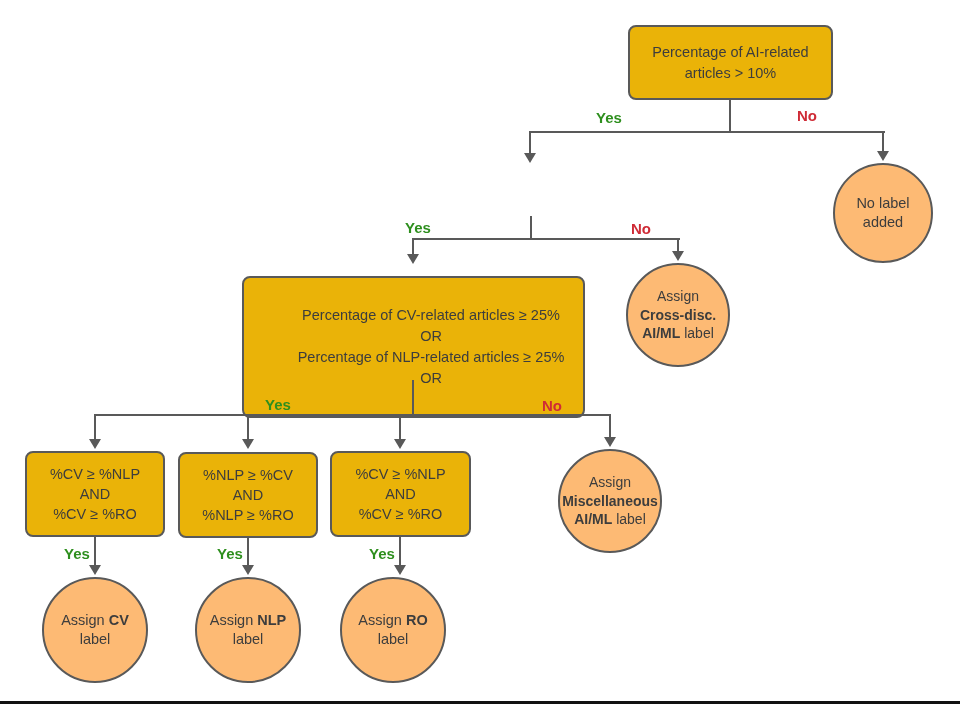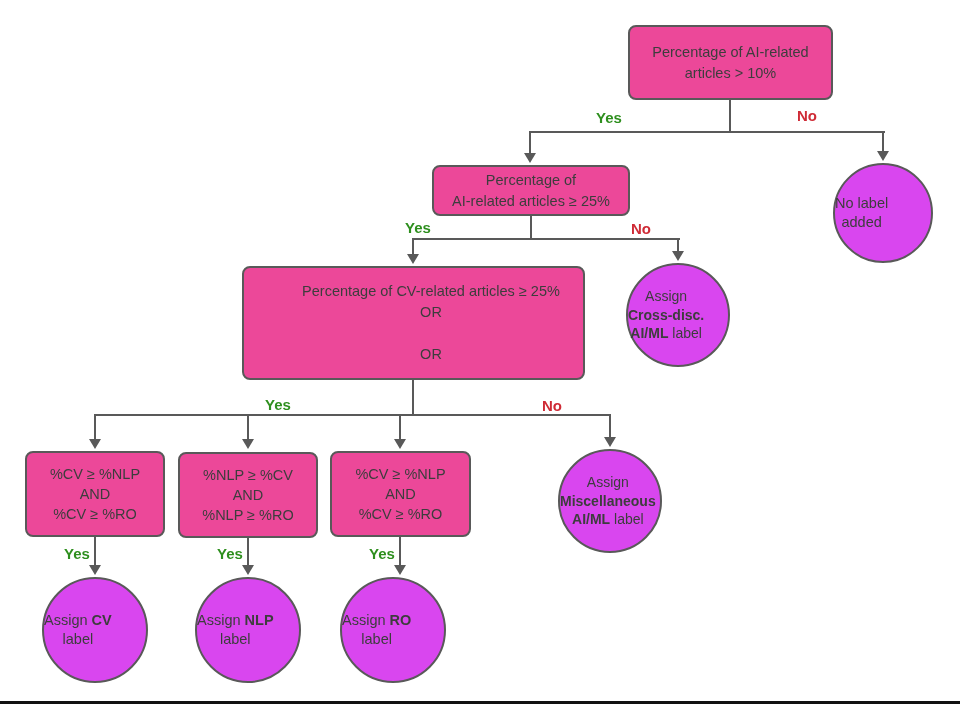"Percentage of AI-related" .node-box { background: #ec4899 -> #eab308 }
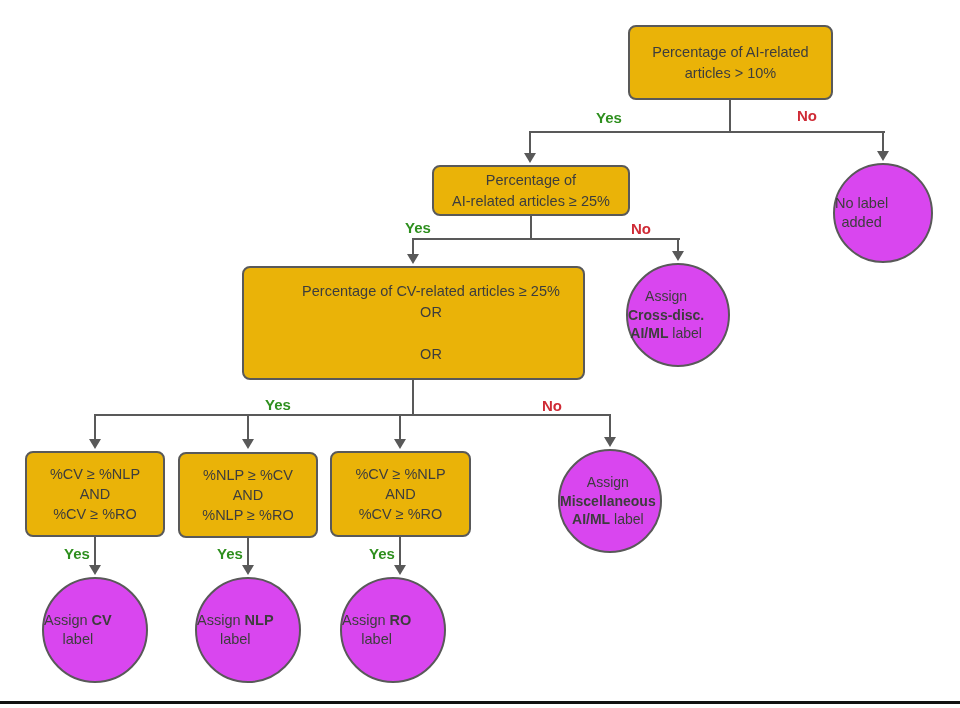"Percentage of" div.node-box { html: <div> <div> <span>Percentage of</span><br> <span>AI-related articles ≥ 25%</span> </div> </div> -> none }
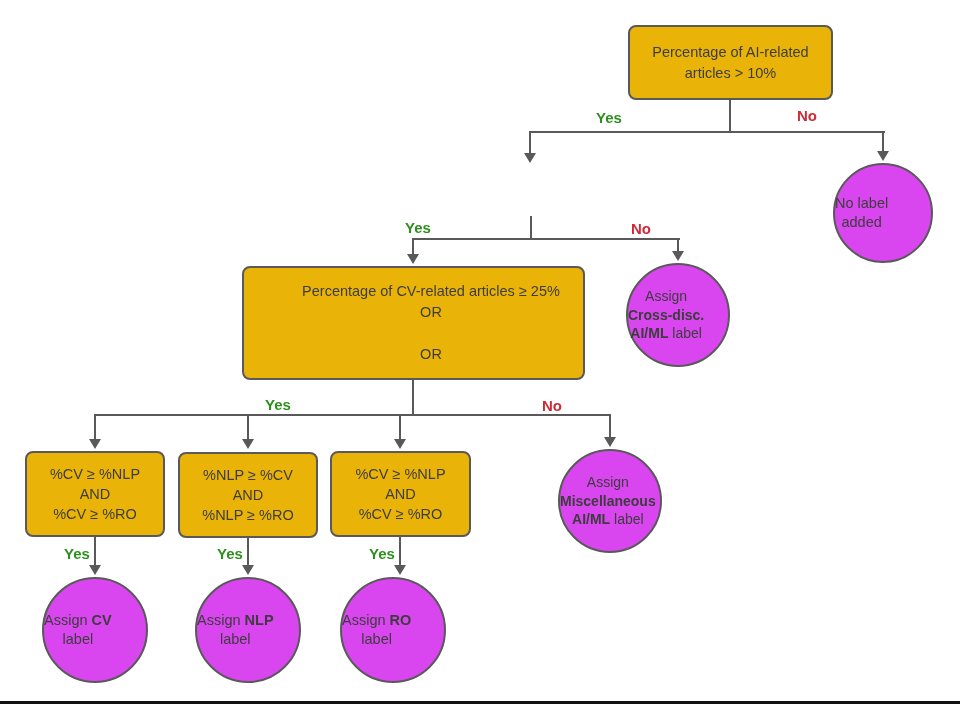"No label" .node-circle { background: #d946ef -> #fdba74; justify-content: flex-start -> center }
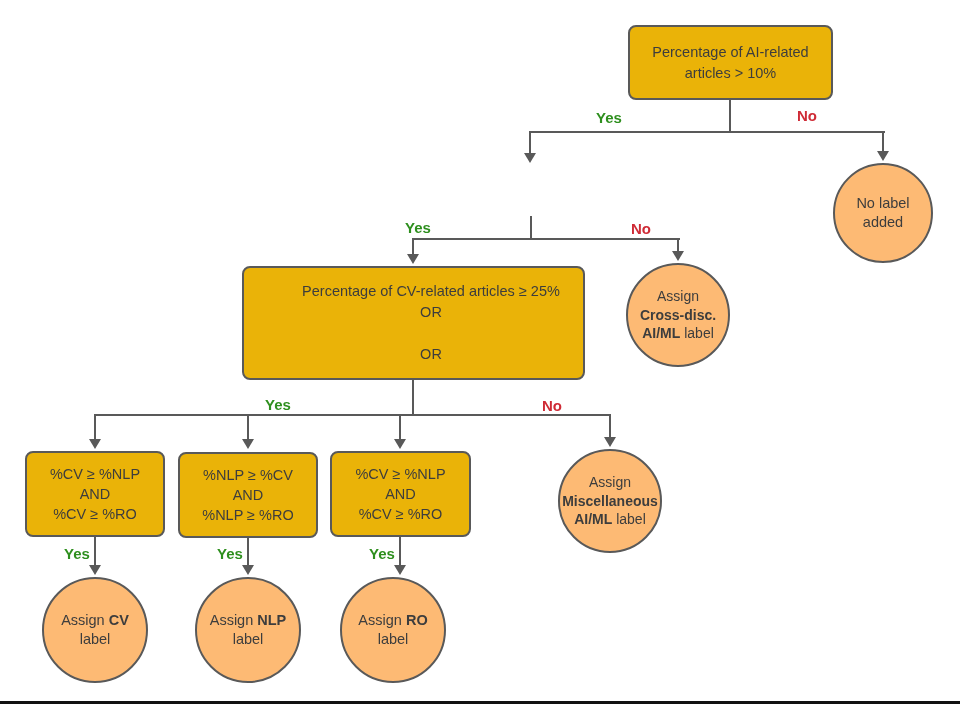"Percentage of CV-related articles ≥" div.node-box { height: 114px -> 142px; top: 266px -> 276px }
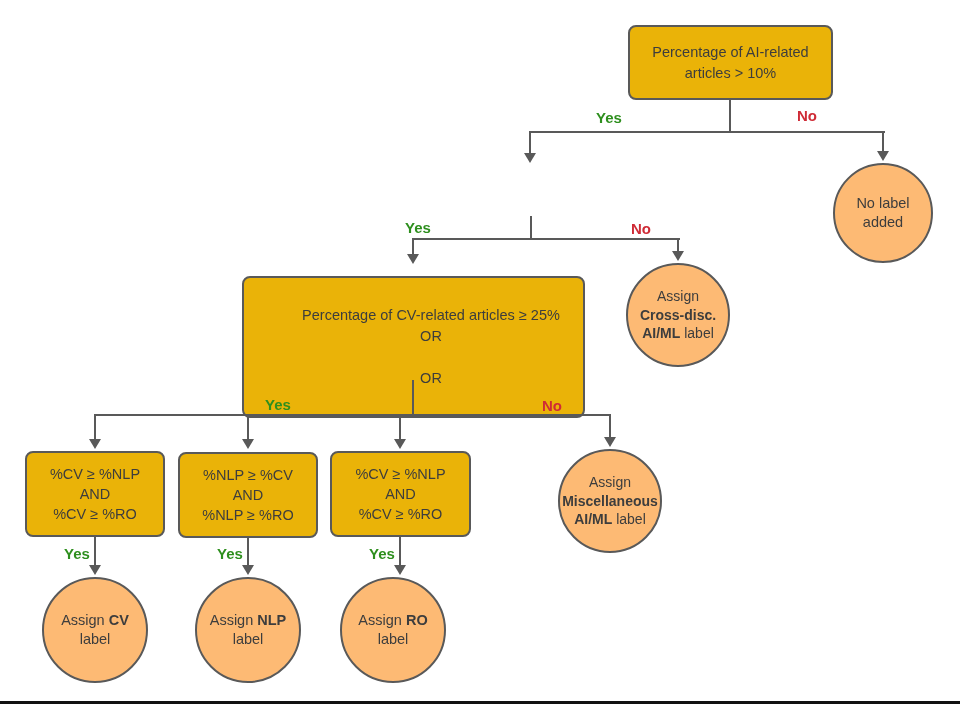"Percentage of NLP-related articles ≥" span { html: none -> <span>Percentage of NLP-related articles ≥ 25%</span> }
